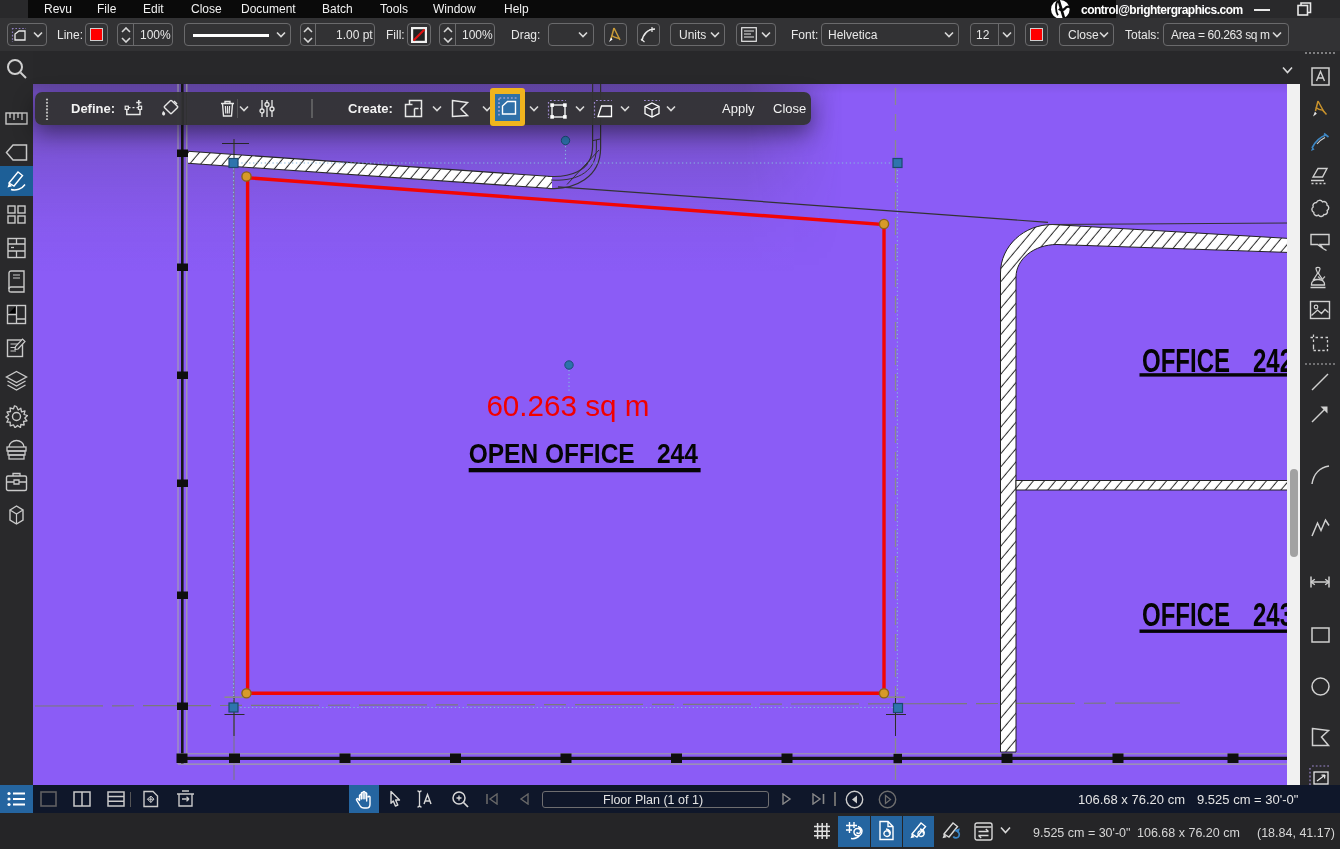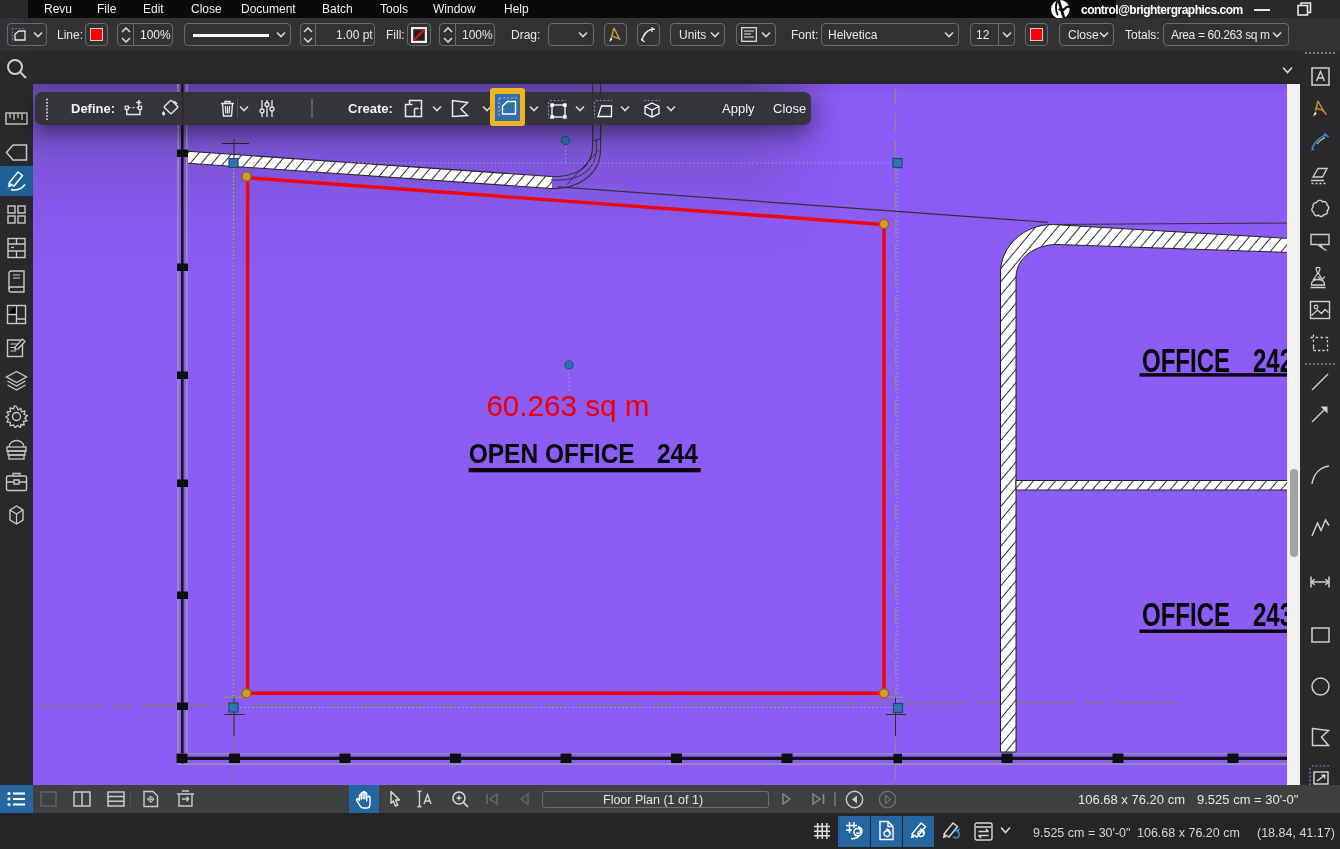"Floor Plan (1 of 1)" #navbar { background: #404040 -> #0f172a }
